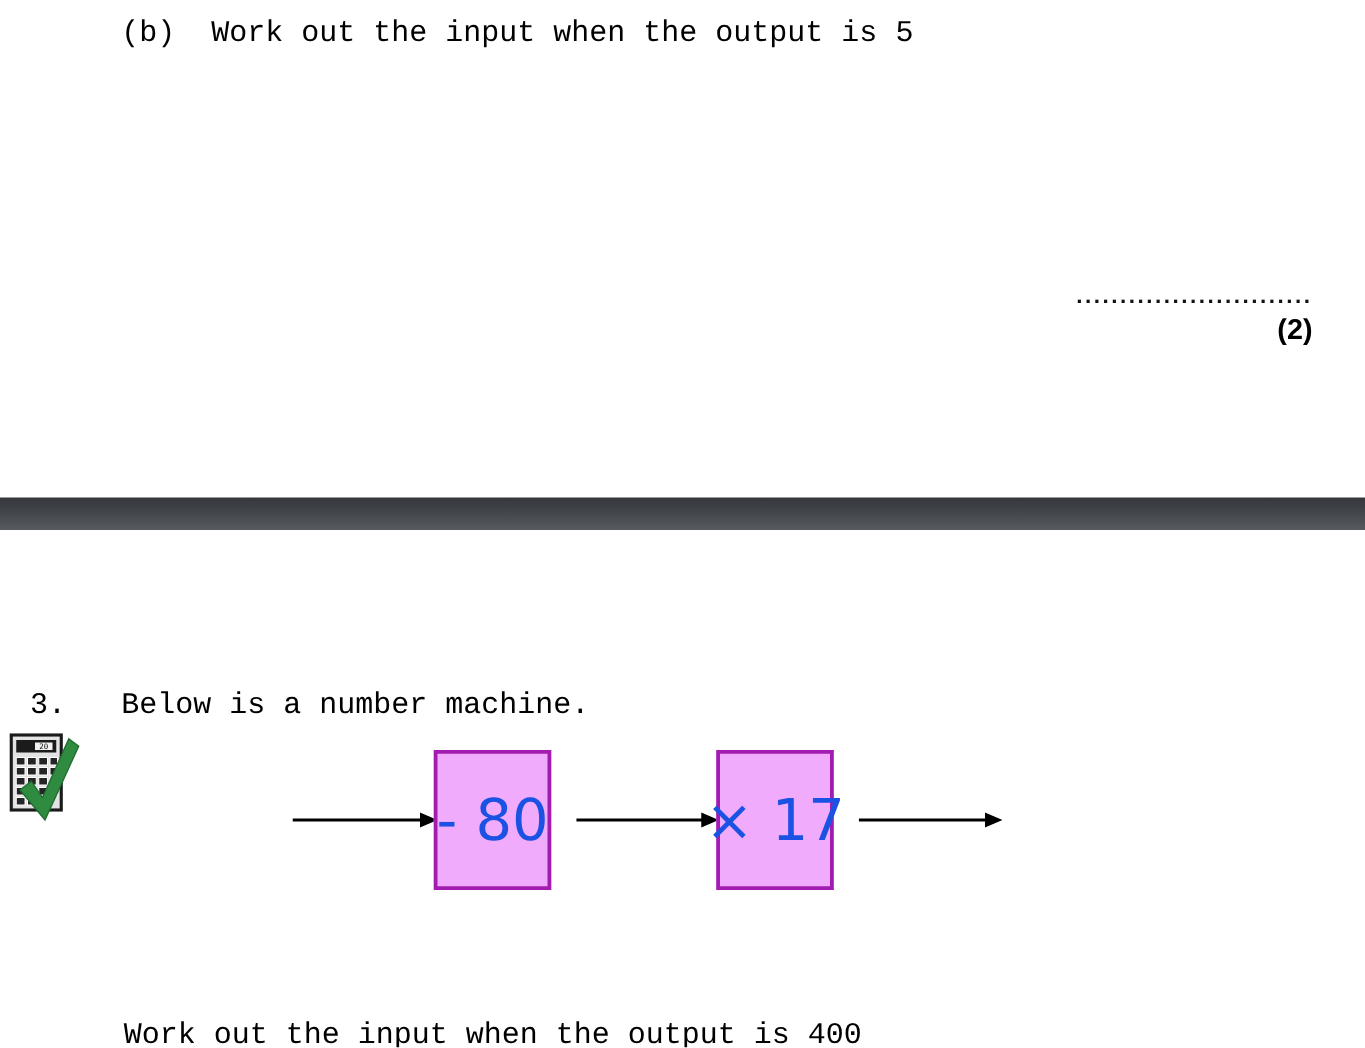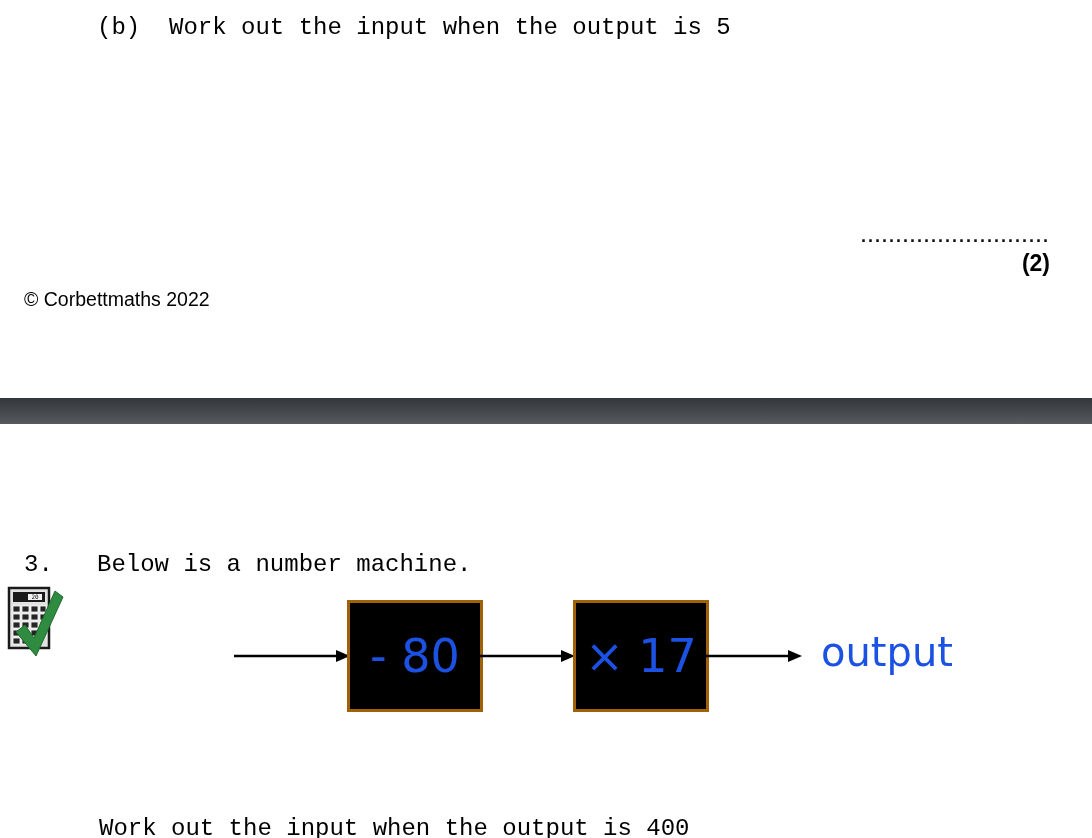"© Corbettmaths 2022" div.copyright { html: <div>© Corbettmaths 2022</div> -> none }
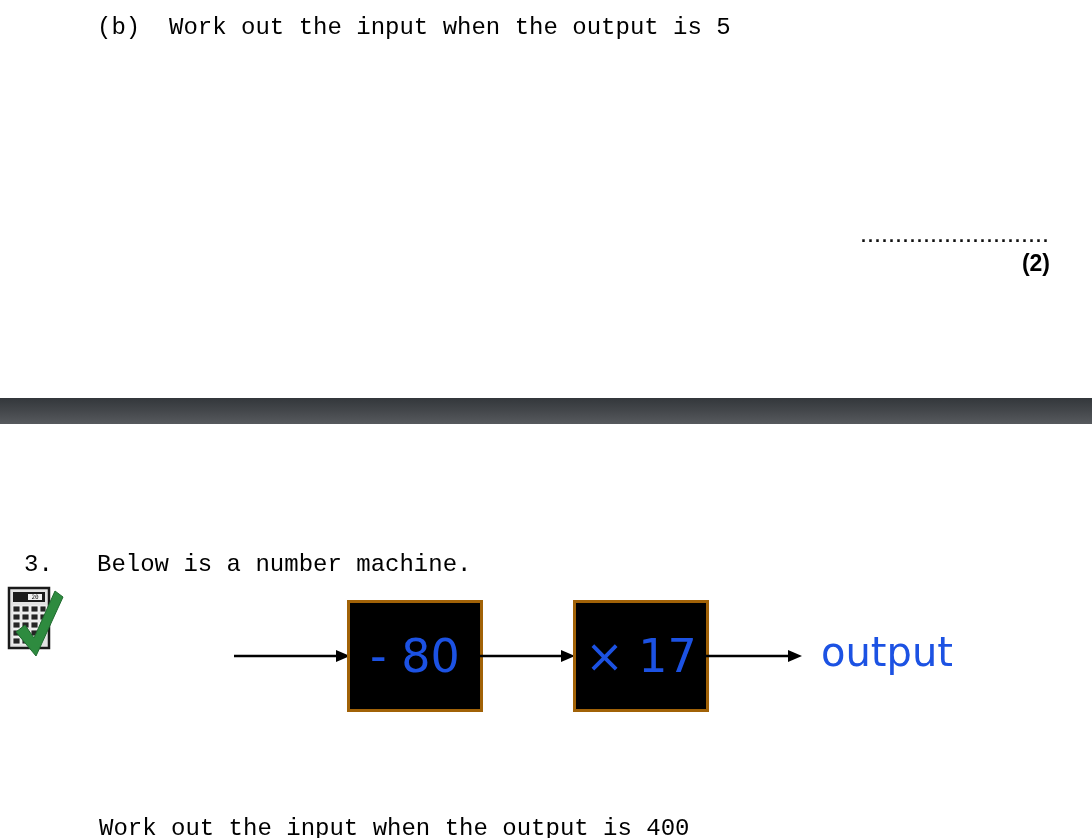"- 80" .machine-box { background: #000000 -> #f0abfc; border: 3px solid #a16207 -> 3px solid #a21caf; width: 136px -> 94px }
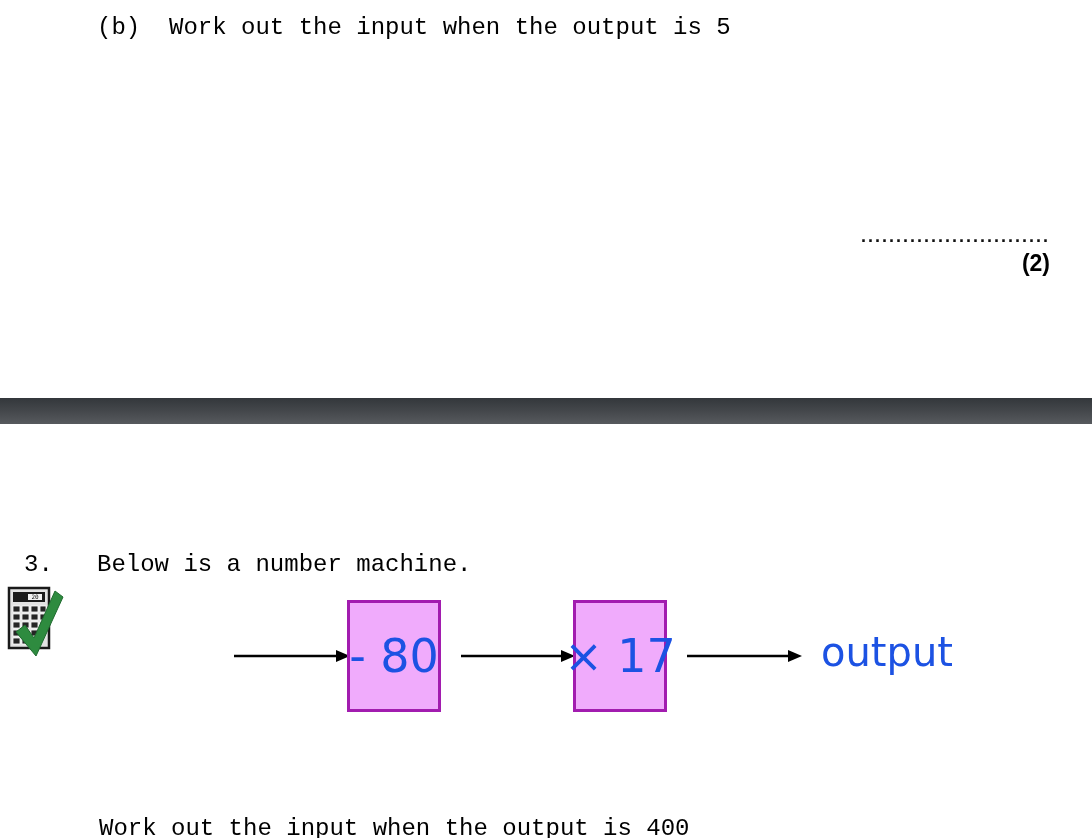"output" div.machine-label { html: <div>output</div> -> none }
